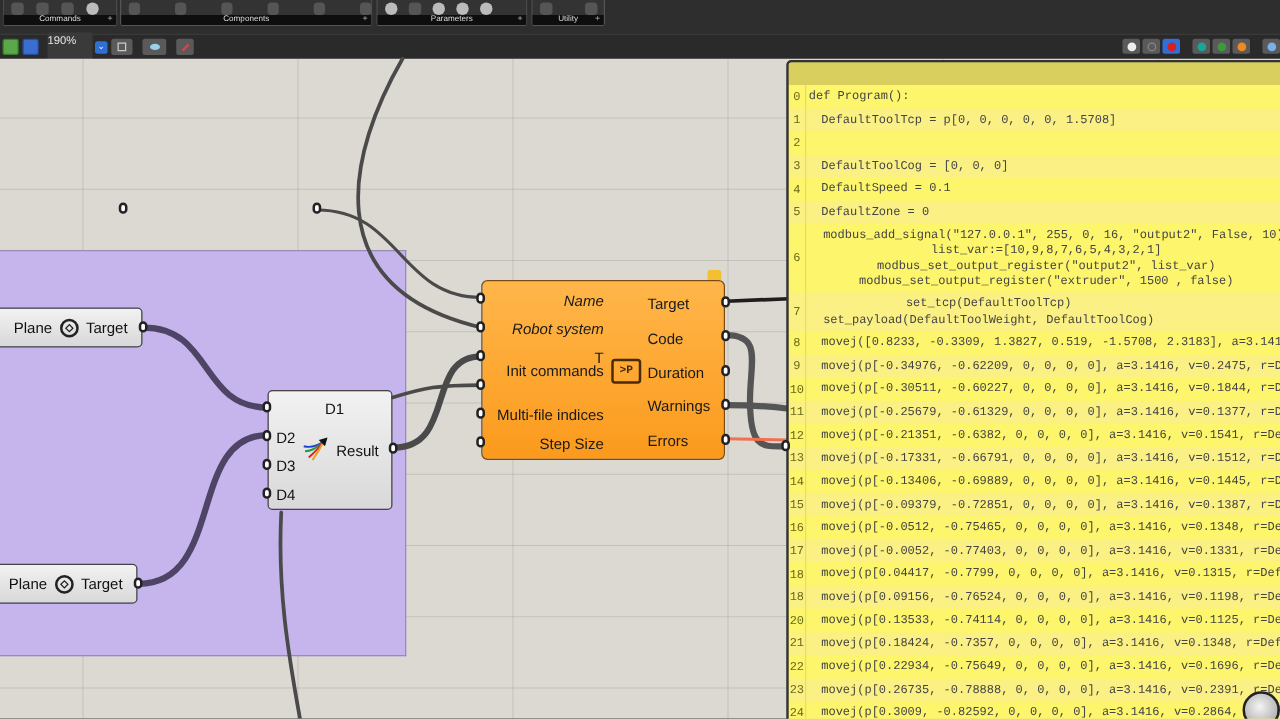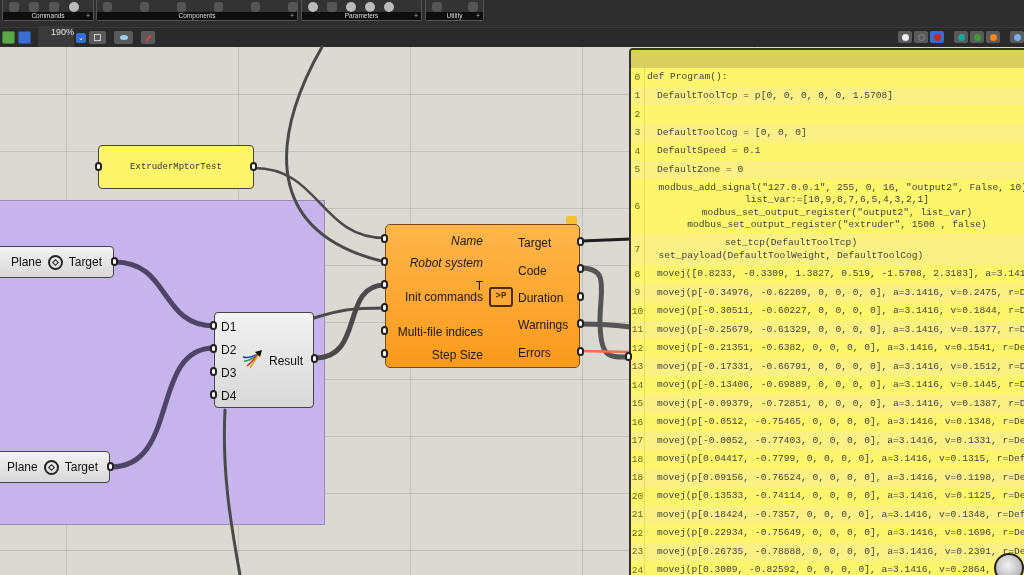"190%" .zoom-box { text-align: right -> left }
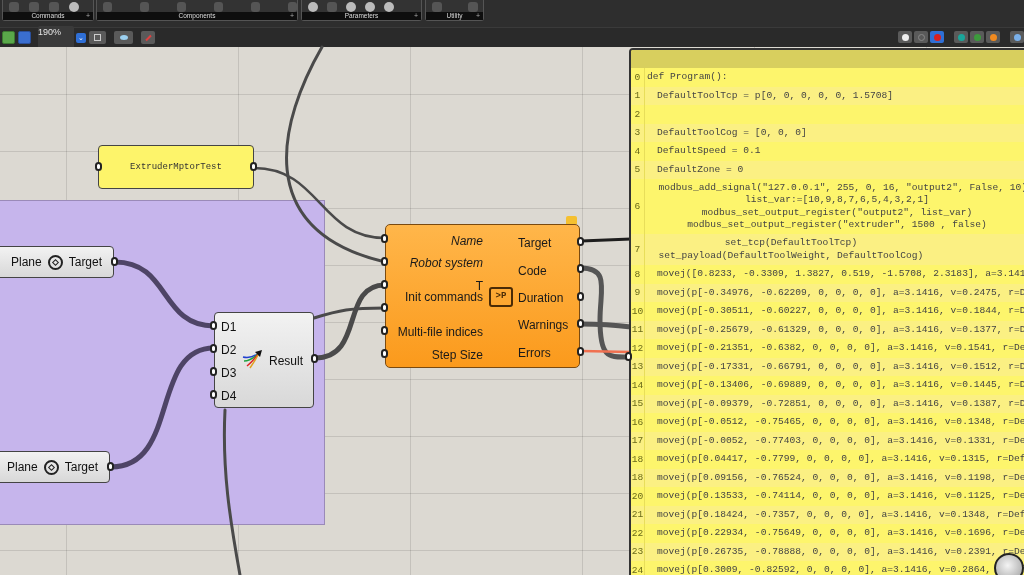"ExtruderMptorTest" div.panel-small { html: <div> <span>ExtruderMptorTest</span> </div> -> none }
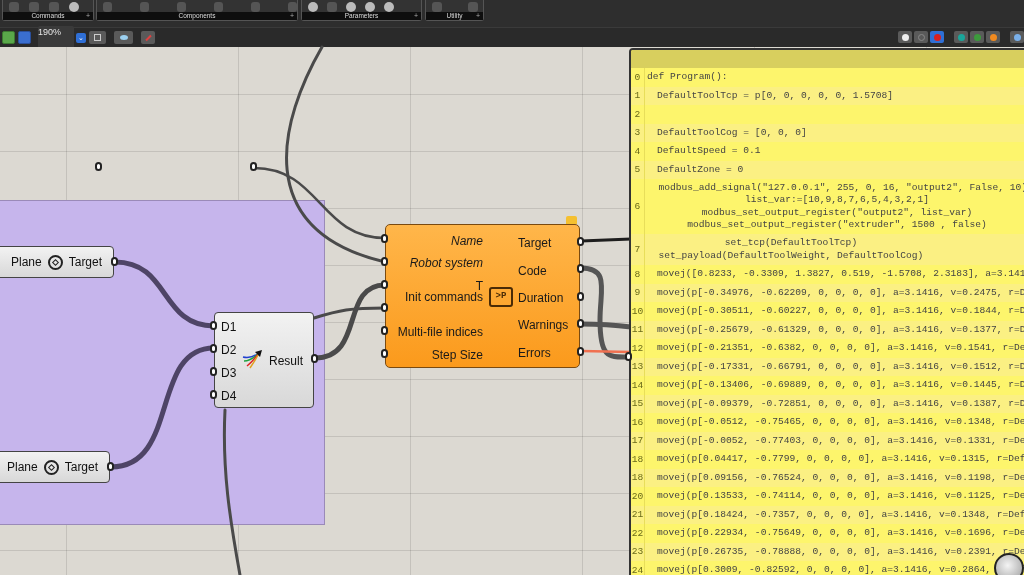"D1" span.d { margin-left: none -> 39px }
